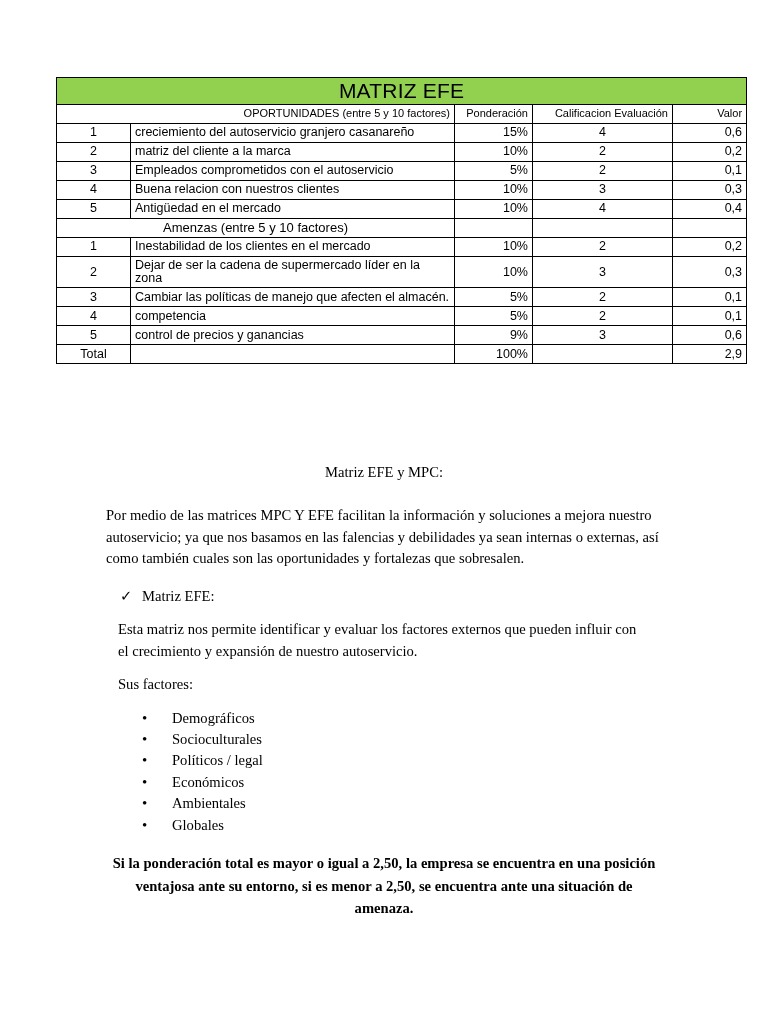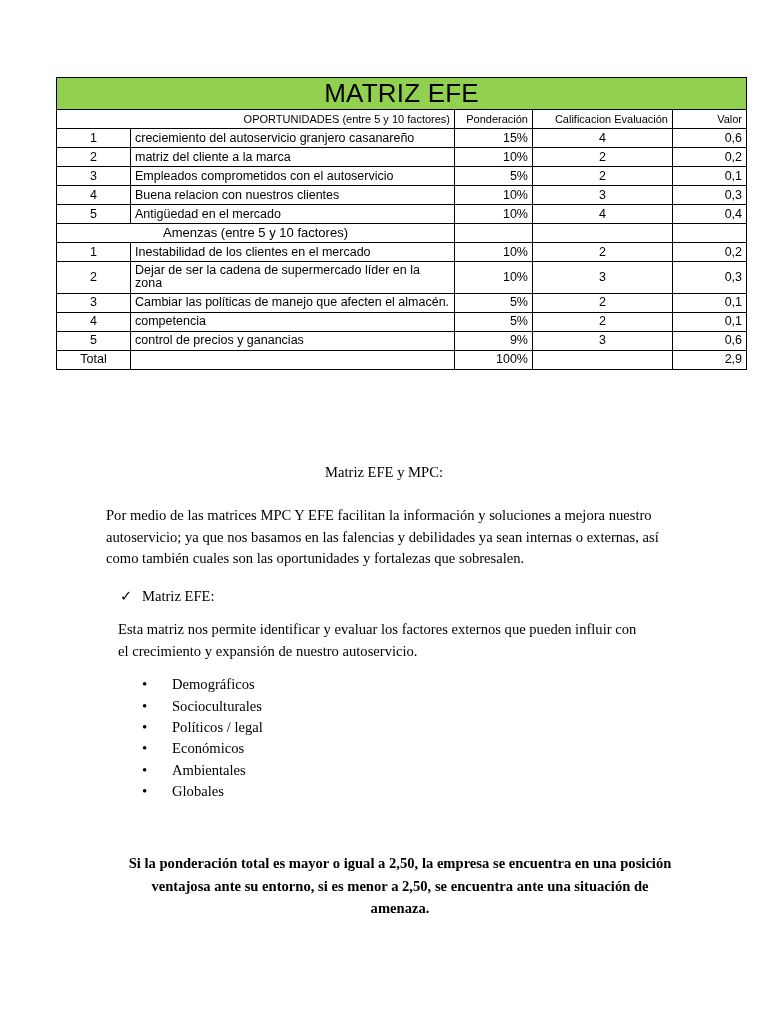"MATRIZ EFE" .title-row td { font-size: 26px -> 21px }
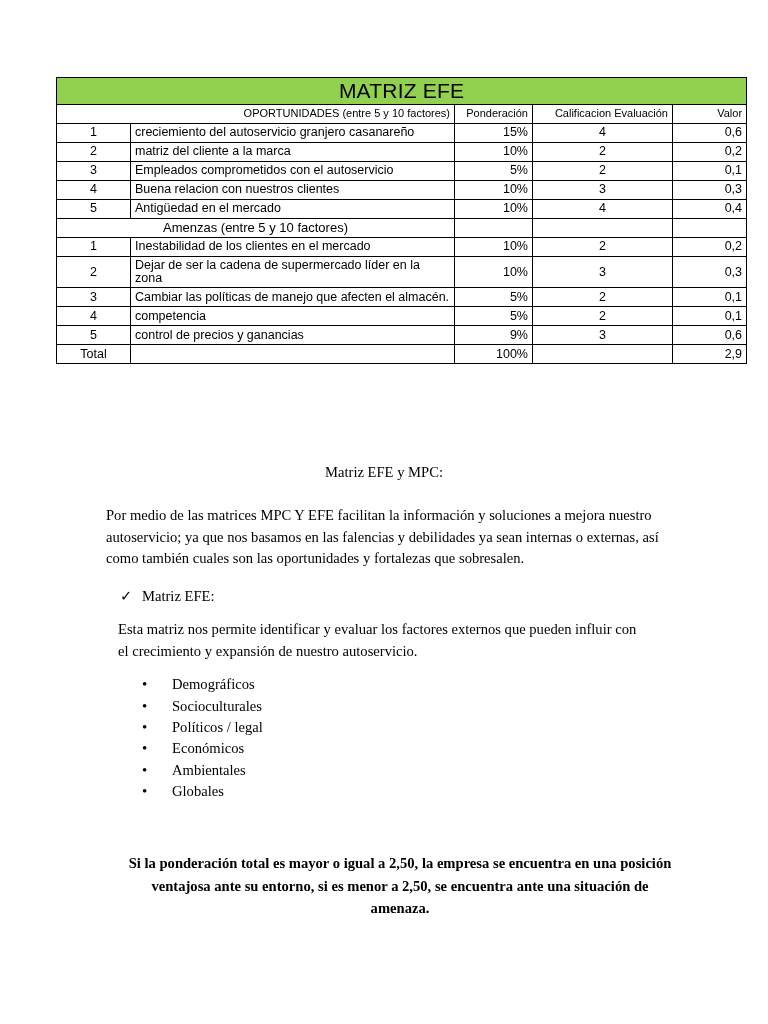"Sus factores:" p.para-tight { html: none -> <p>Sus factores:</p> }
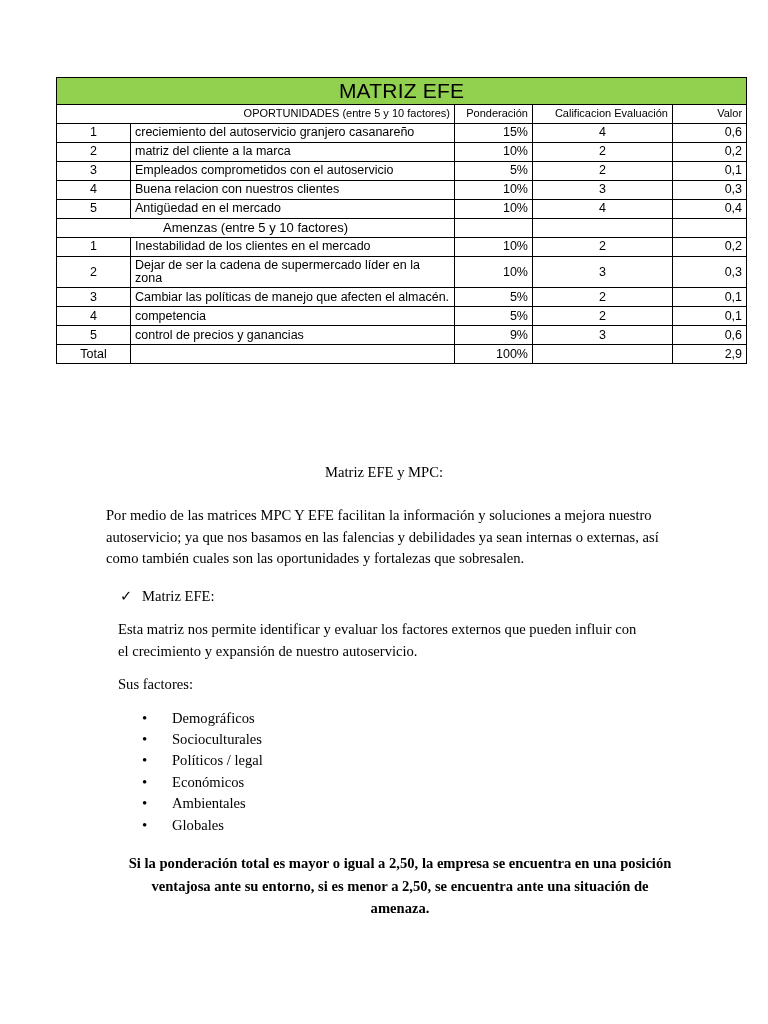"Si la ponderación total es" .closing { margin-left: 16px -> none }
